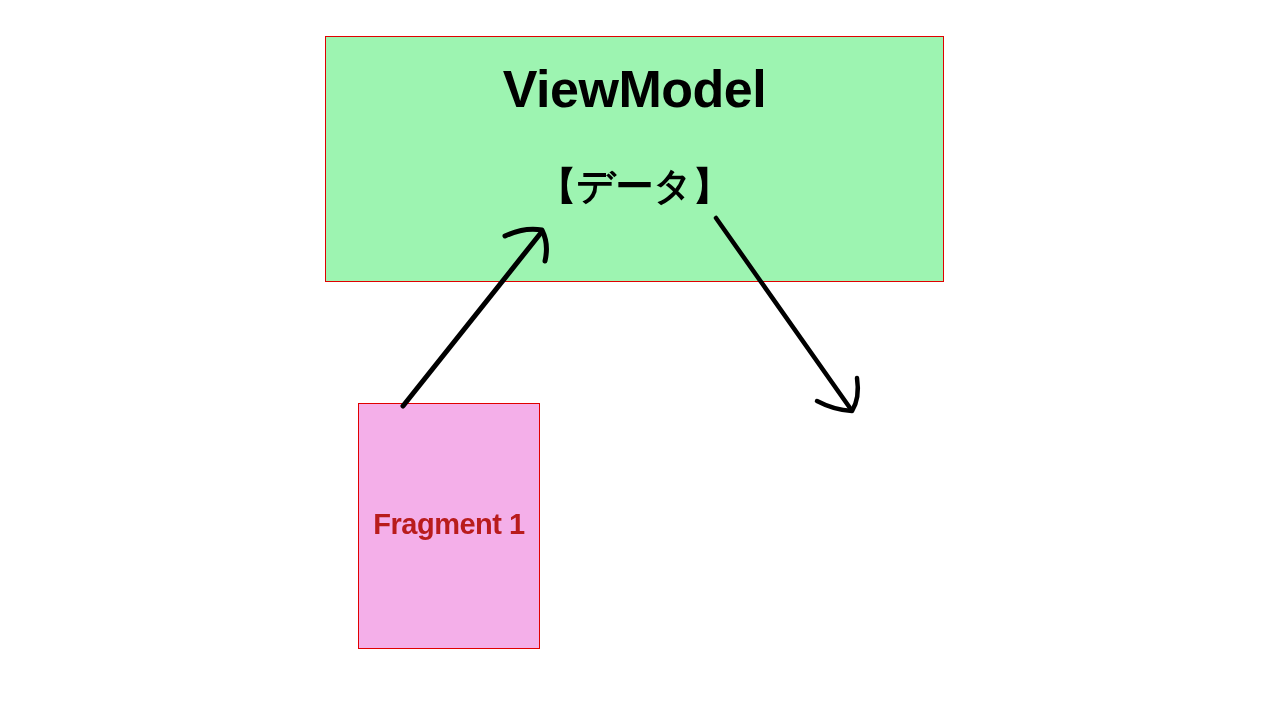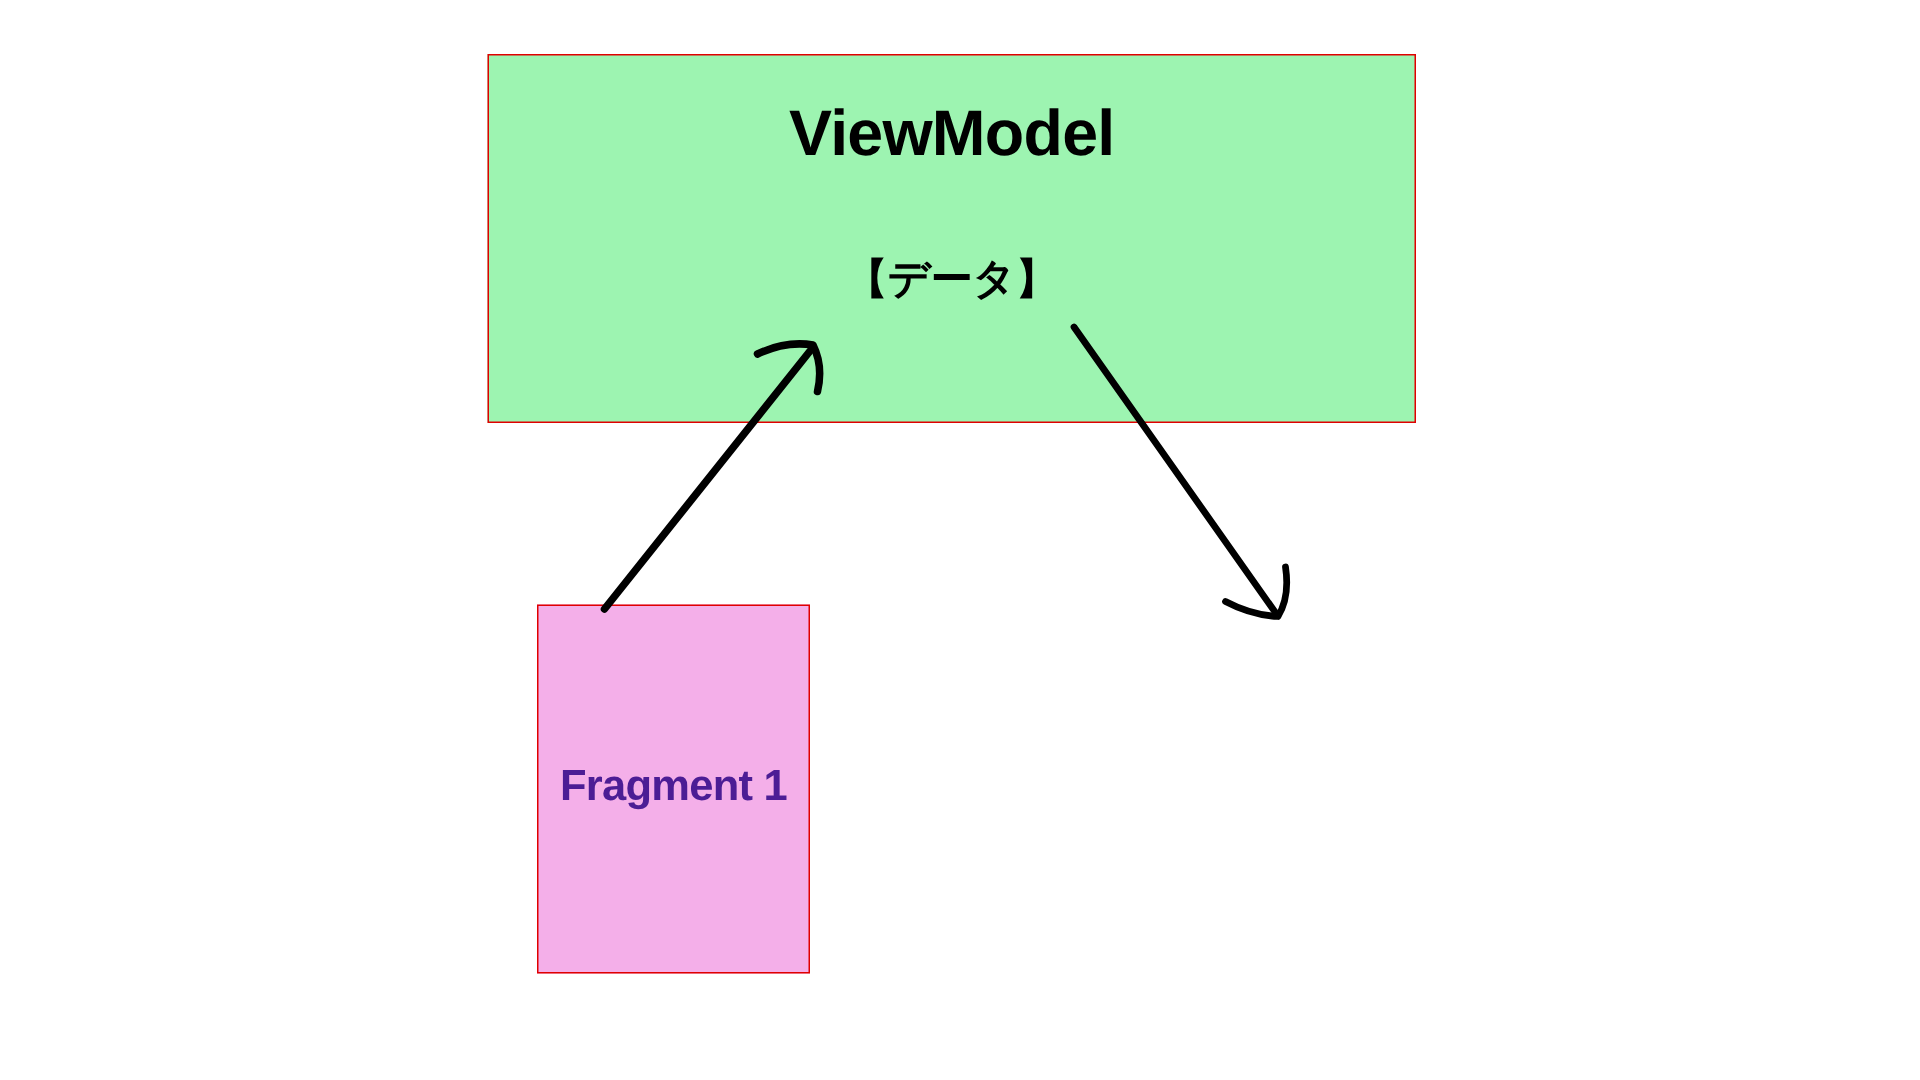"ViewModel" .vm-title { font-size: 43px -> 52px }
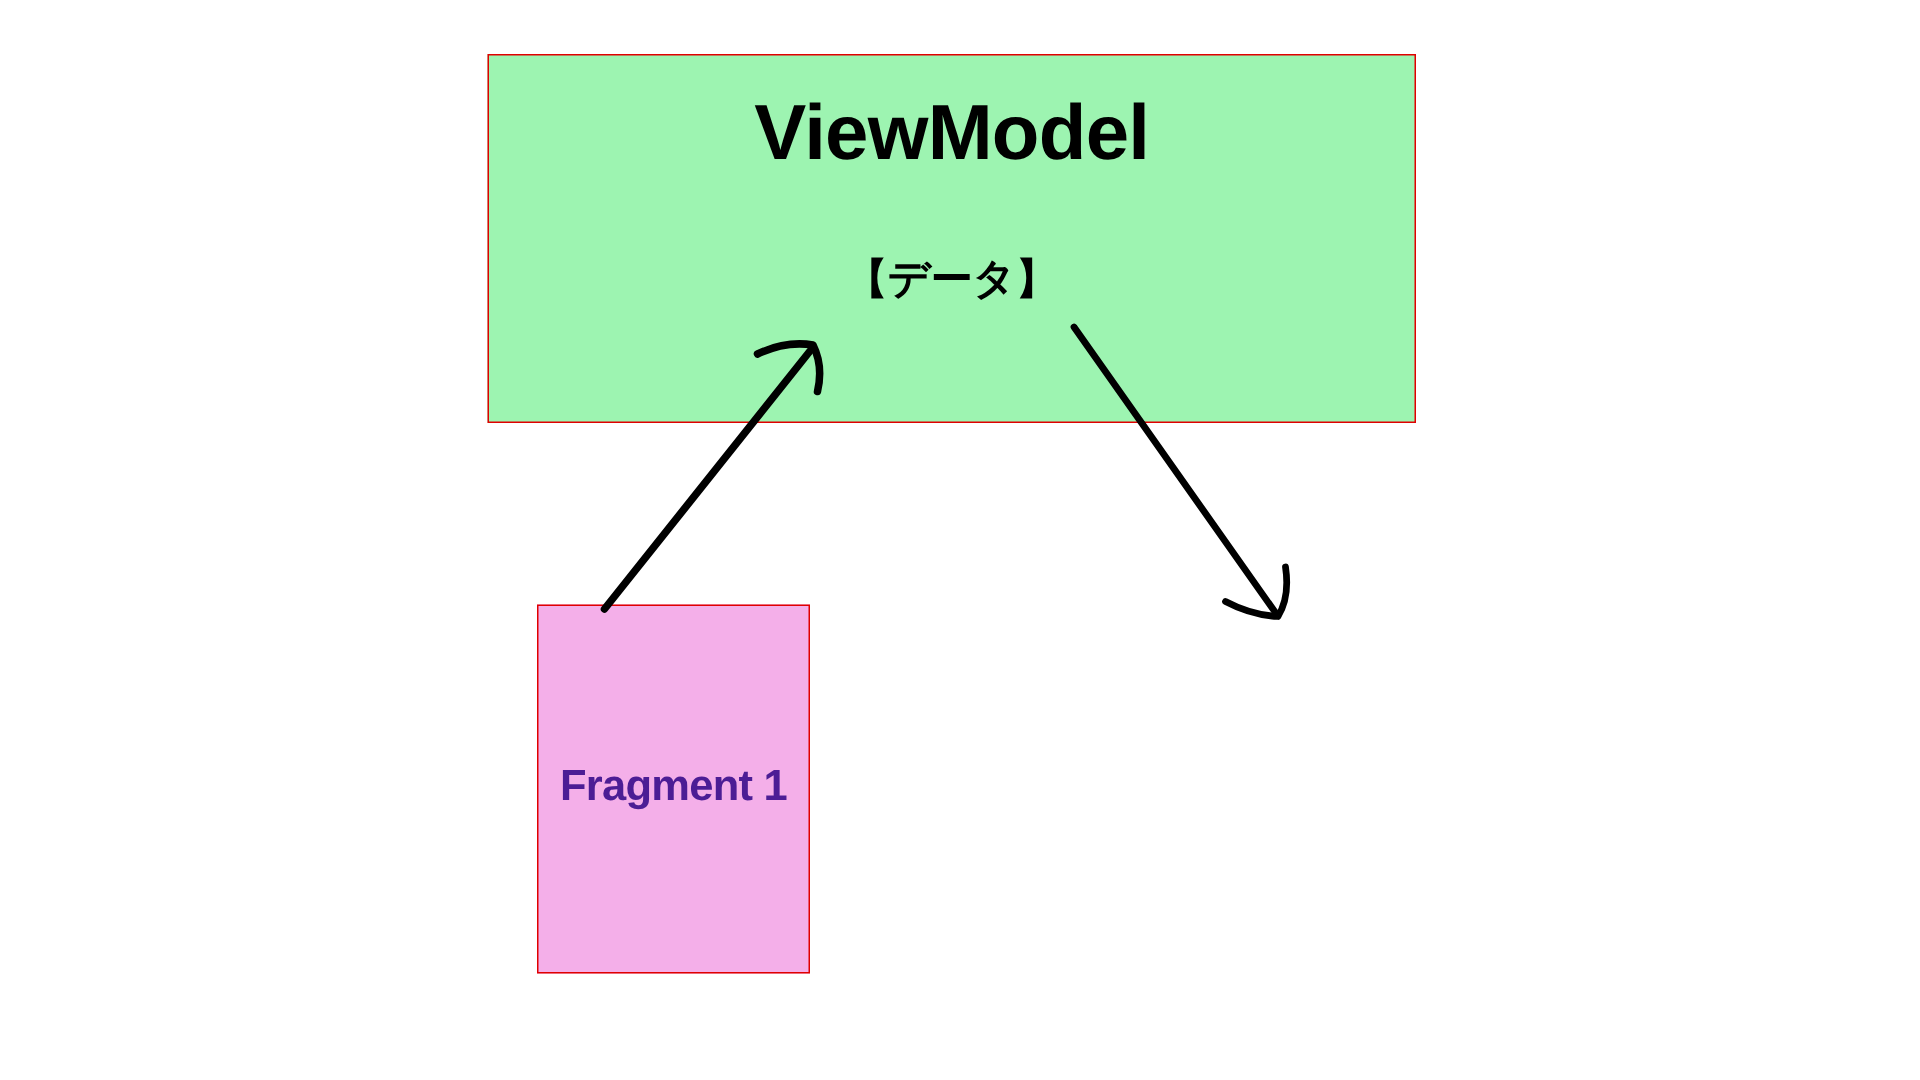"【データ】" .vm-subtitle { font-size: 28px -> 38px }
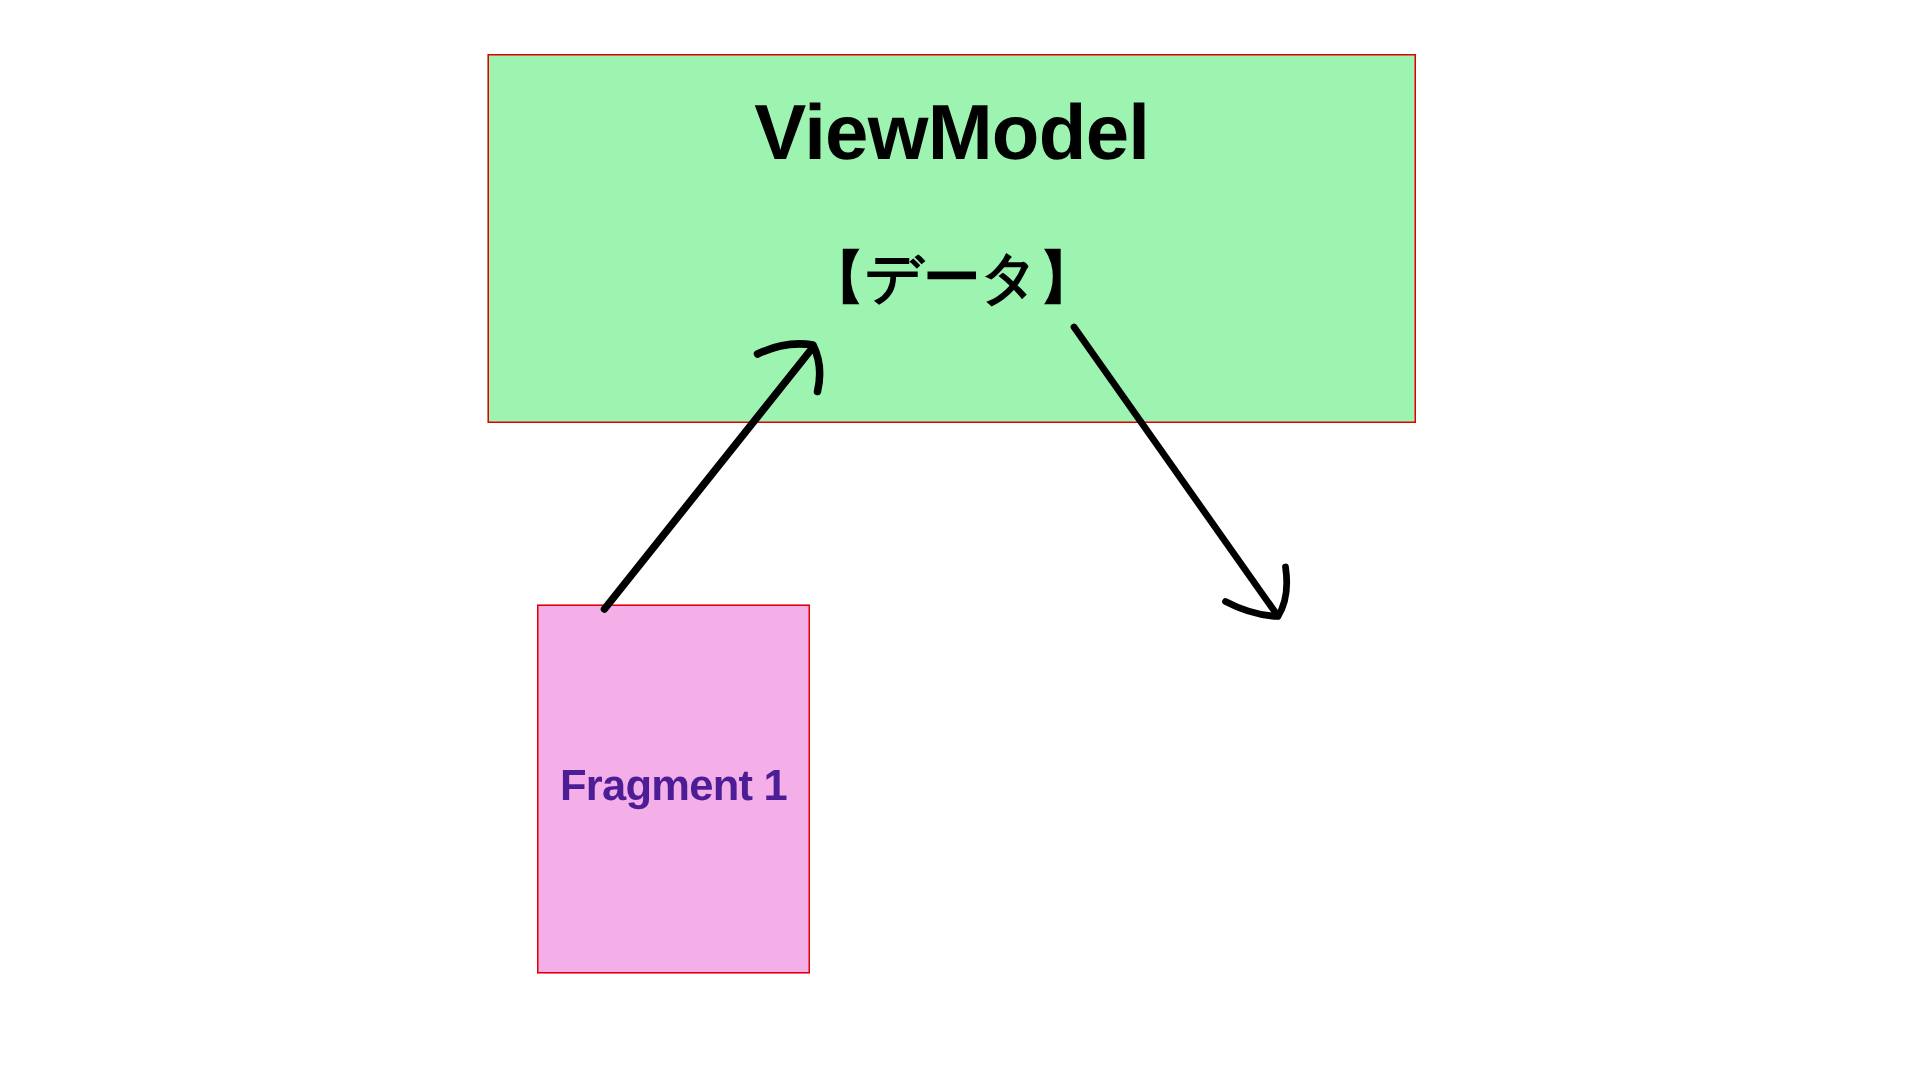"Fragment 1" .frag-label { color: #4c1d95 -> #b91c1c }
